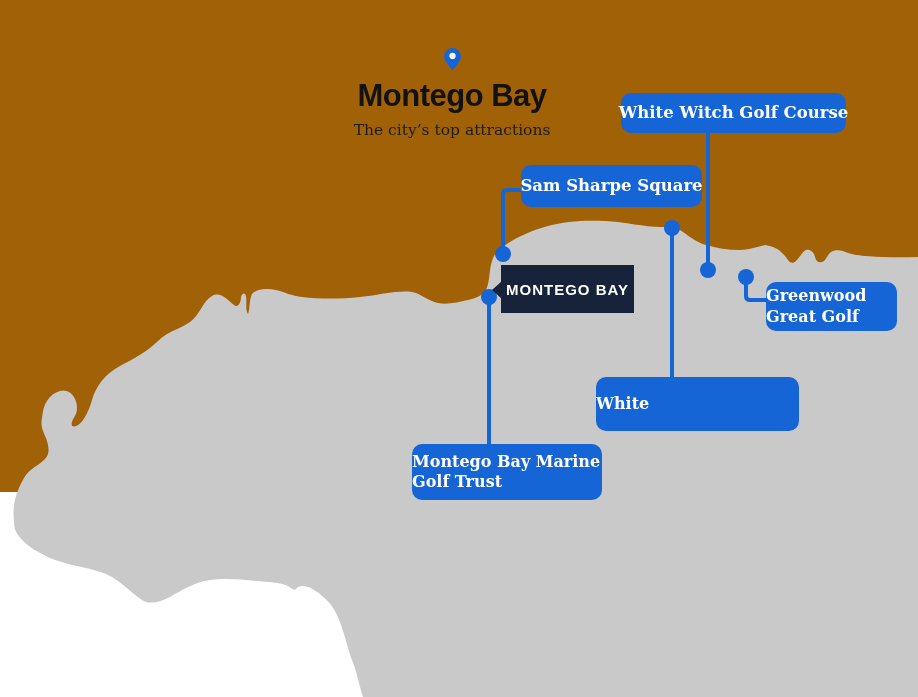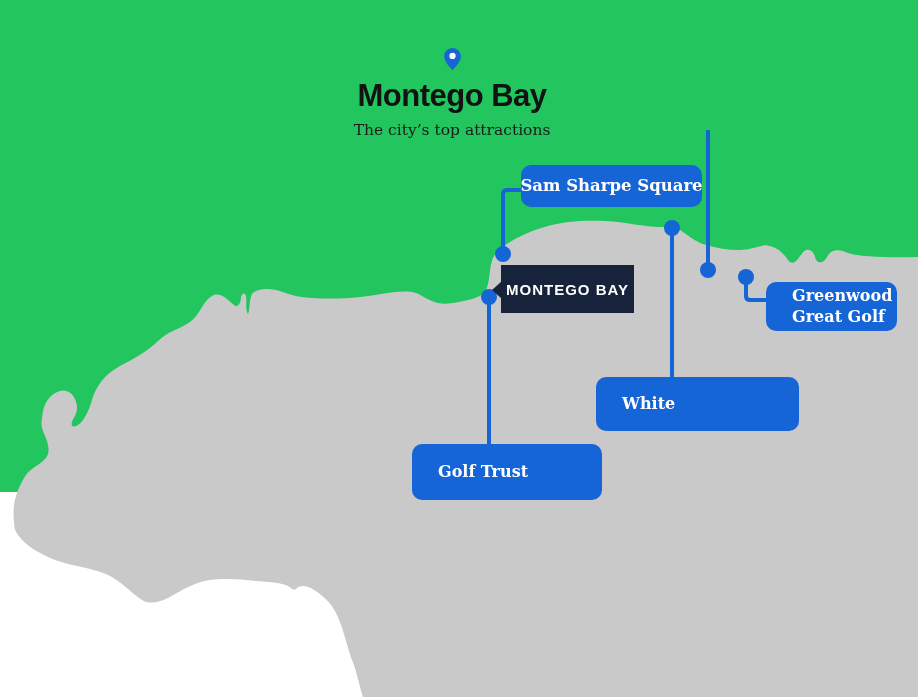"Montego Bay" .stage { background: #22c55e -> #a16207 }
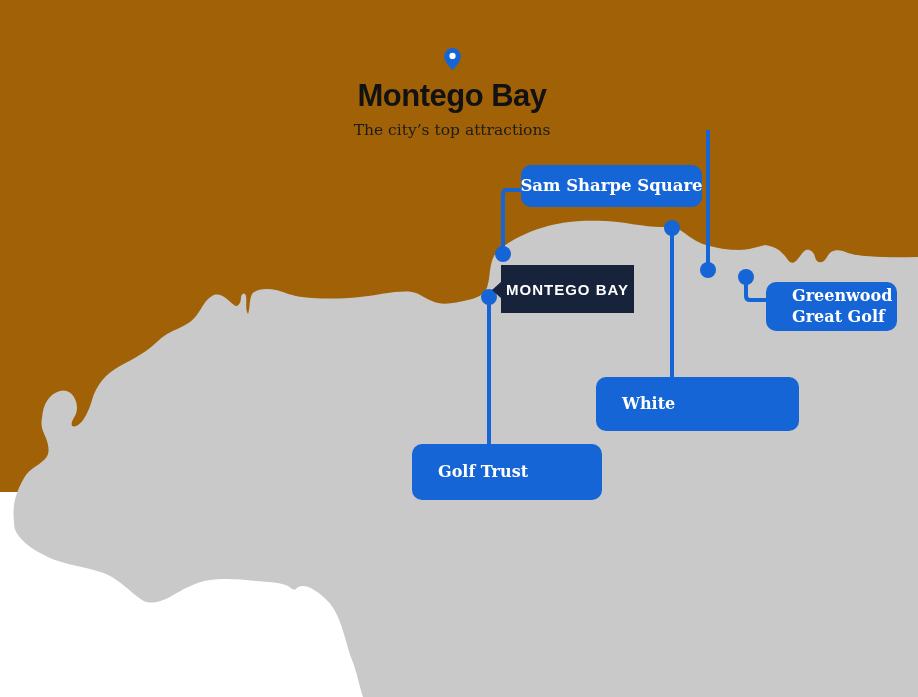"White Witch Golf Course" div.callout { html: none -> <div> <span>White Witch Golf Course</span> </div> }
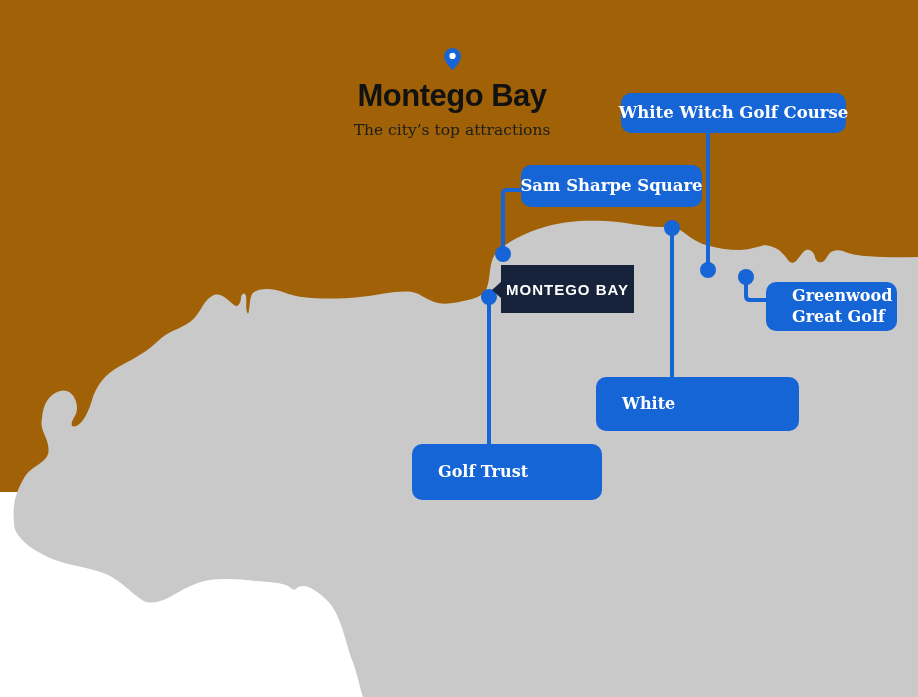"Greenwood" .callout.left { padding-left: 26px -> 0 }
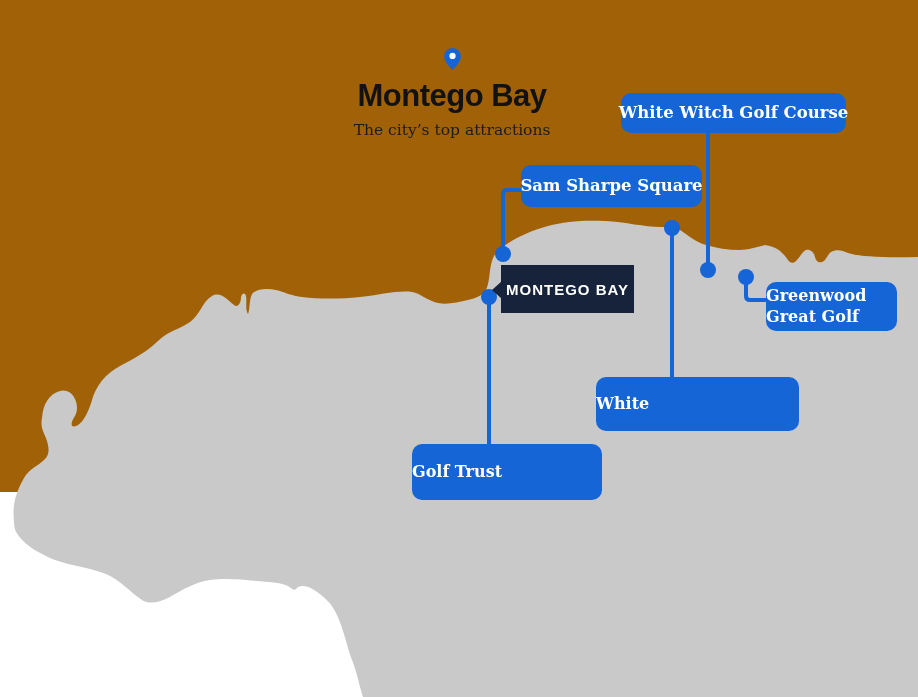"Montego Bay Marine" span.line { html: none -> <span>Montego Bay Marine</span> }
